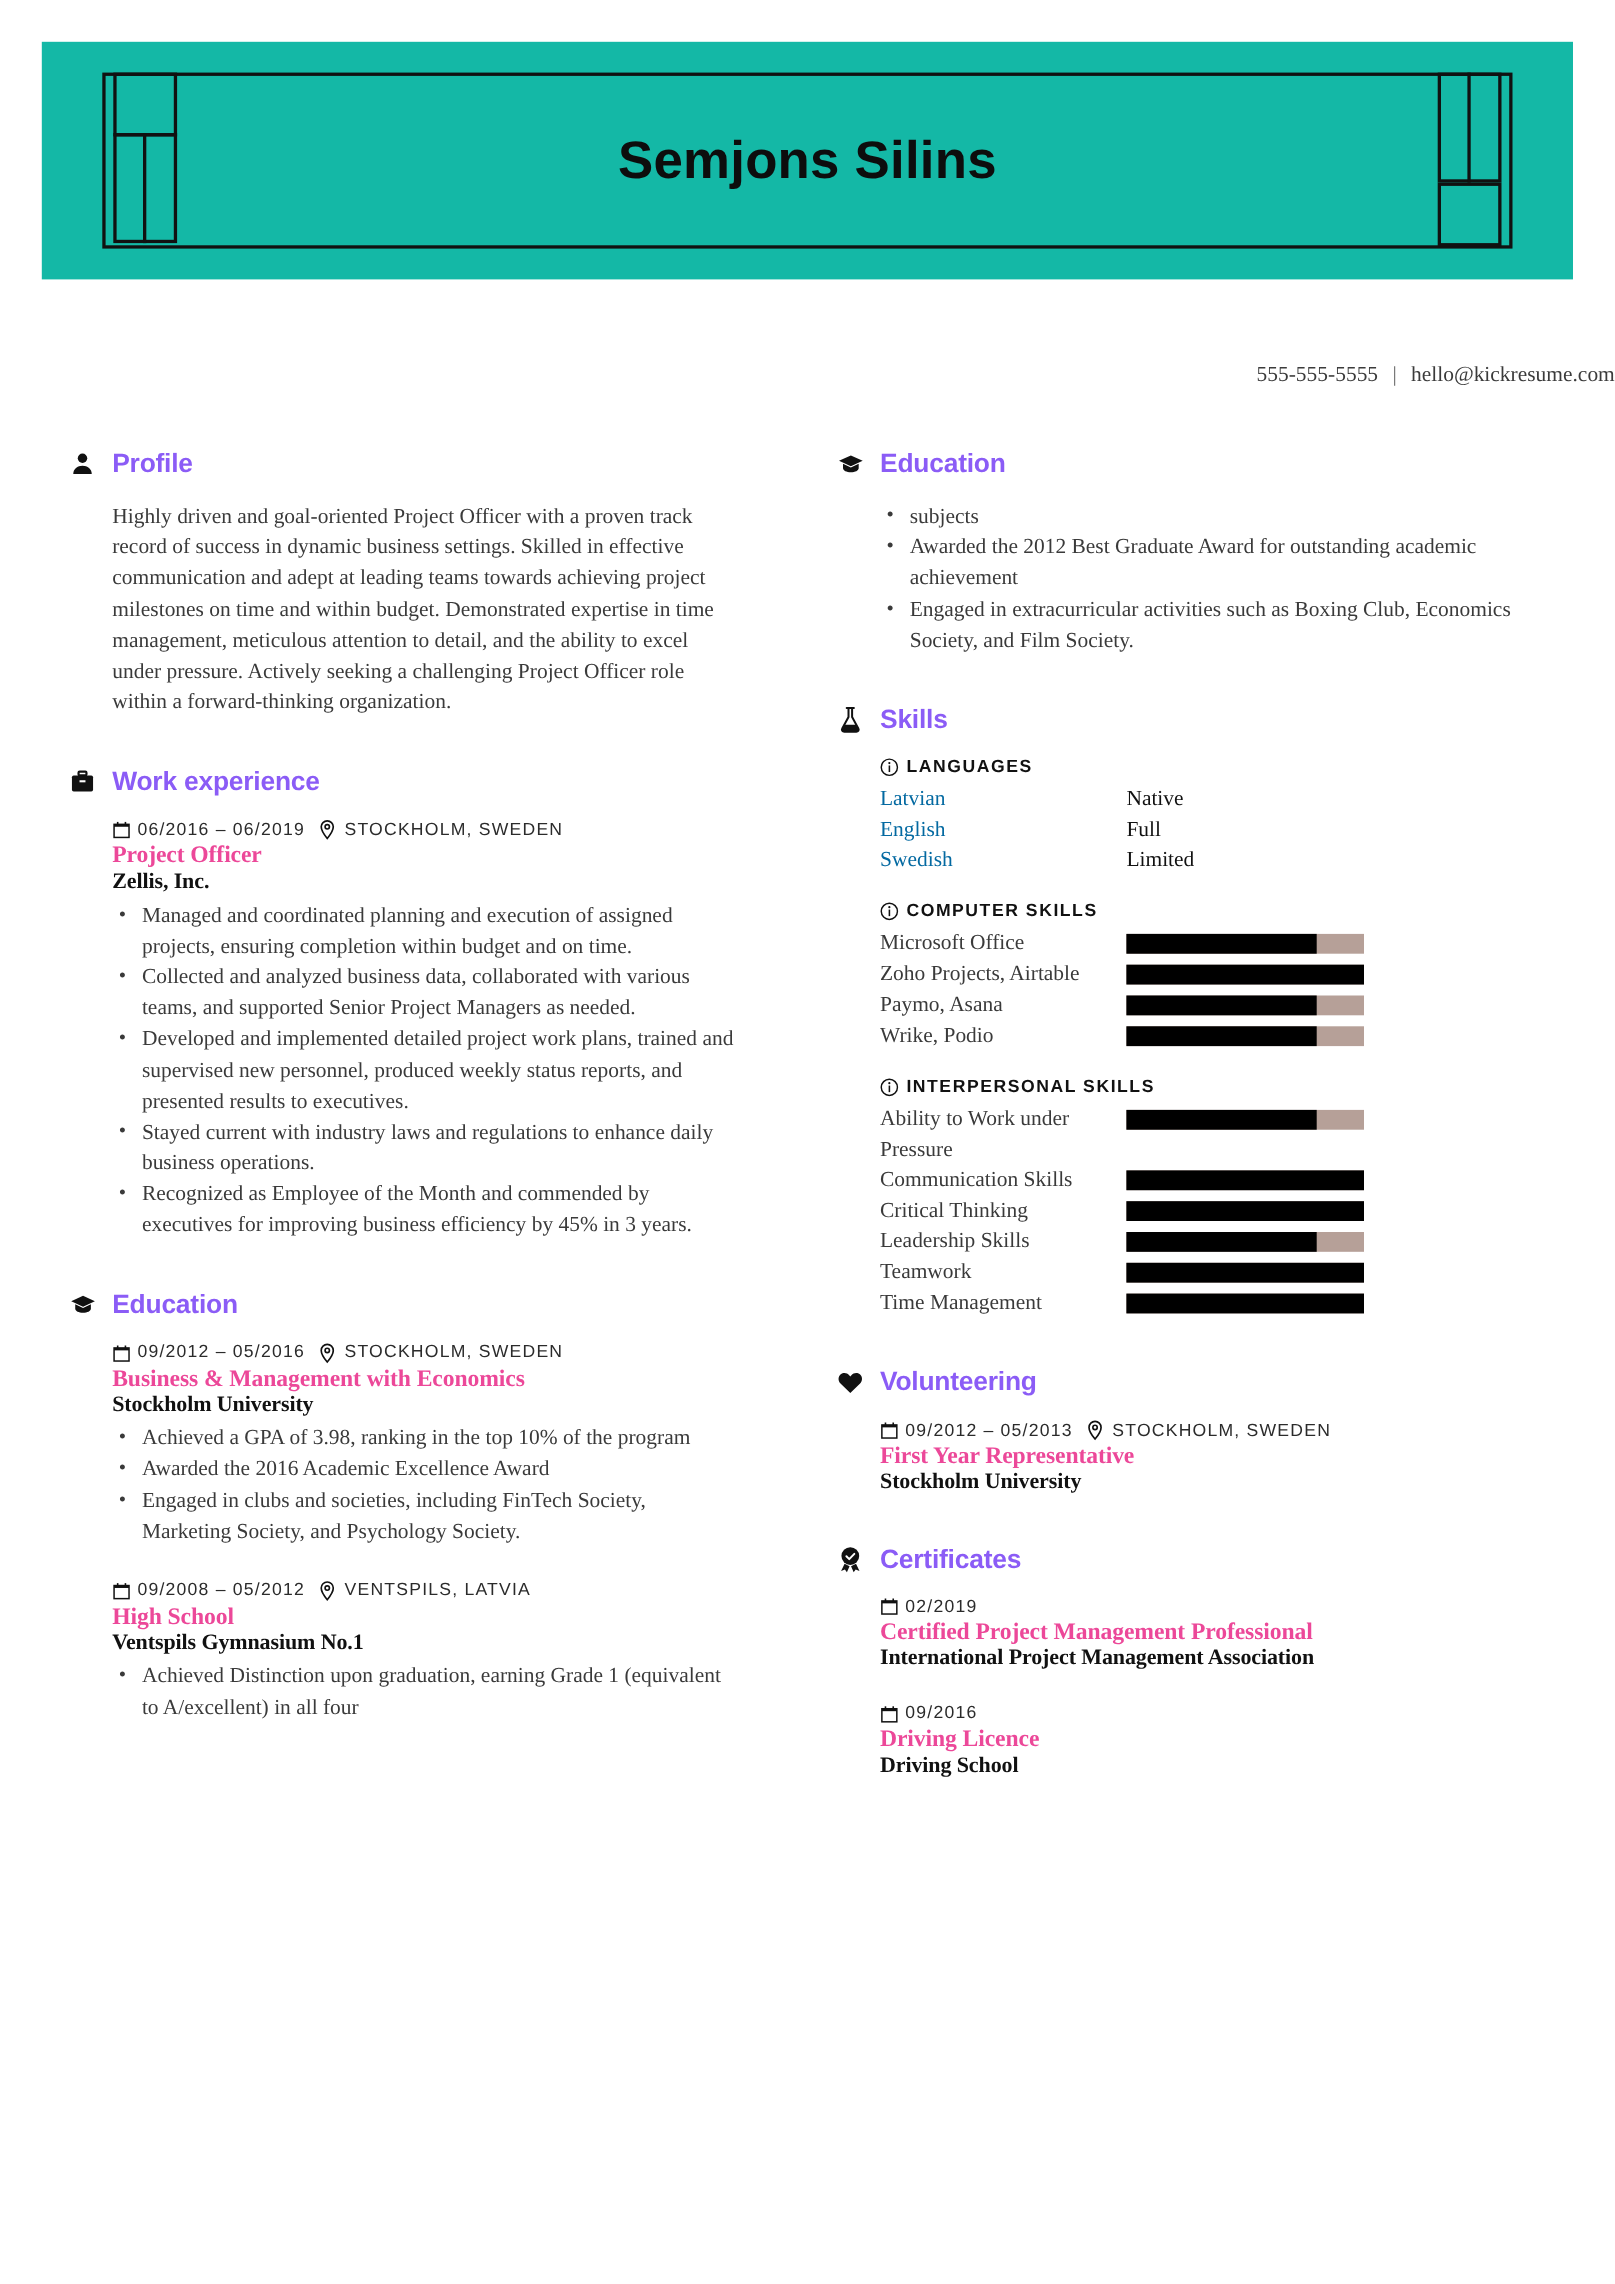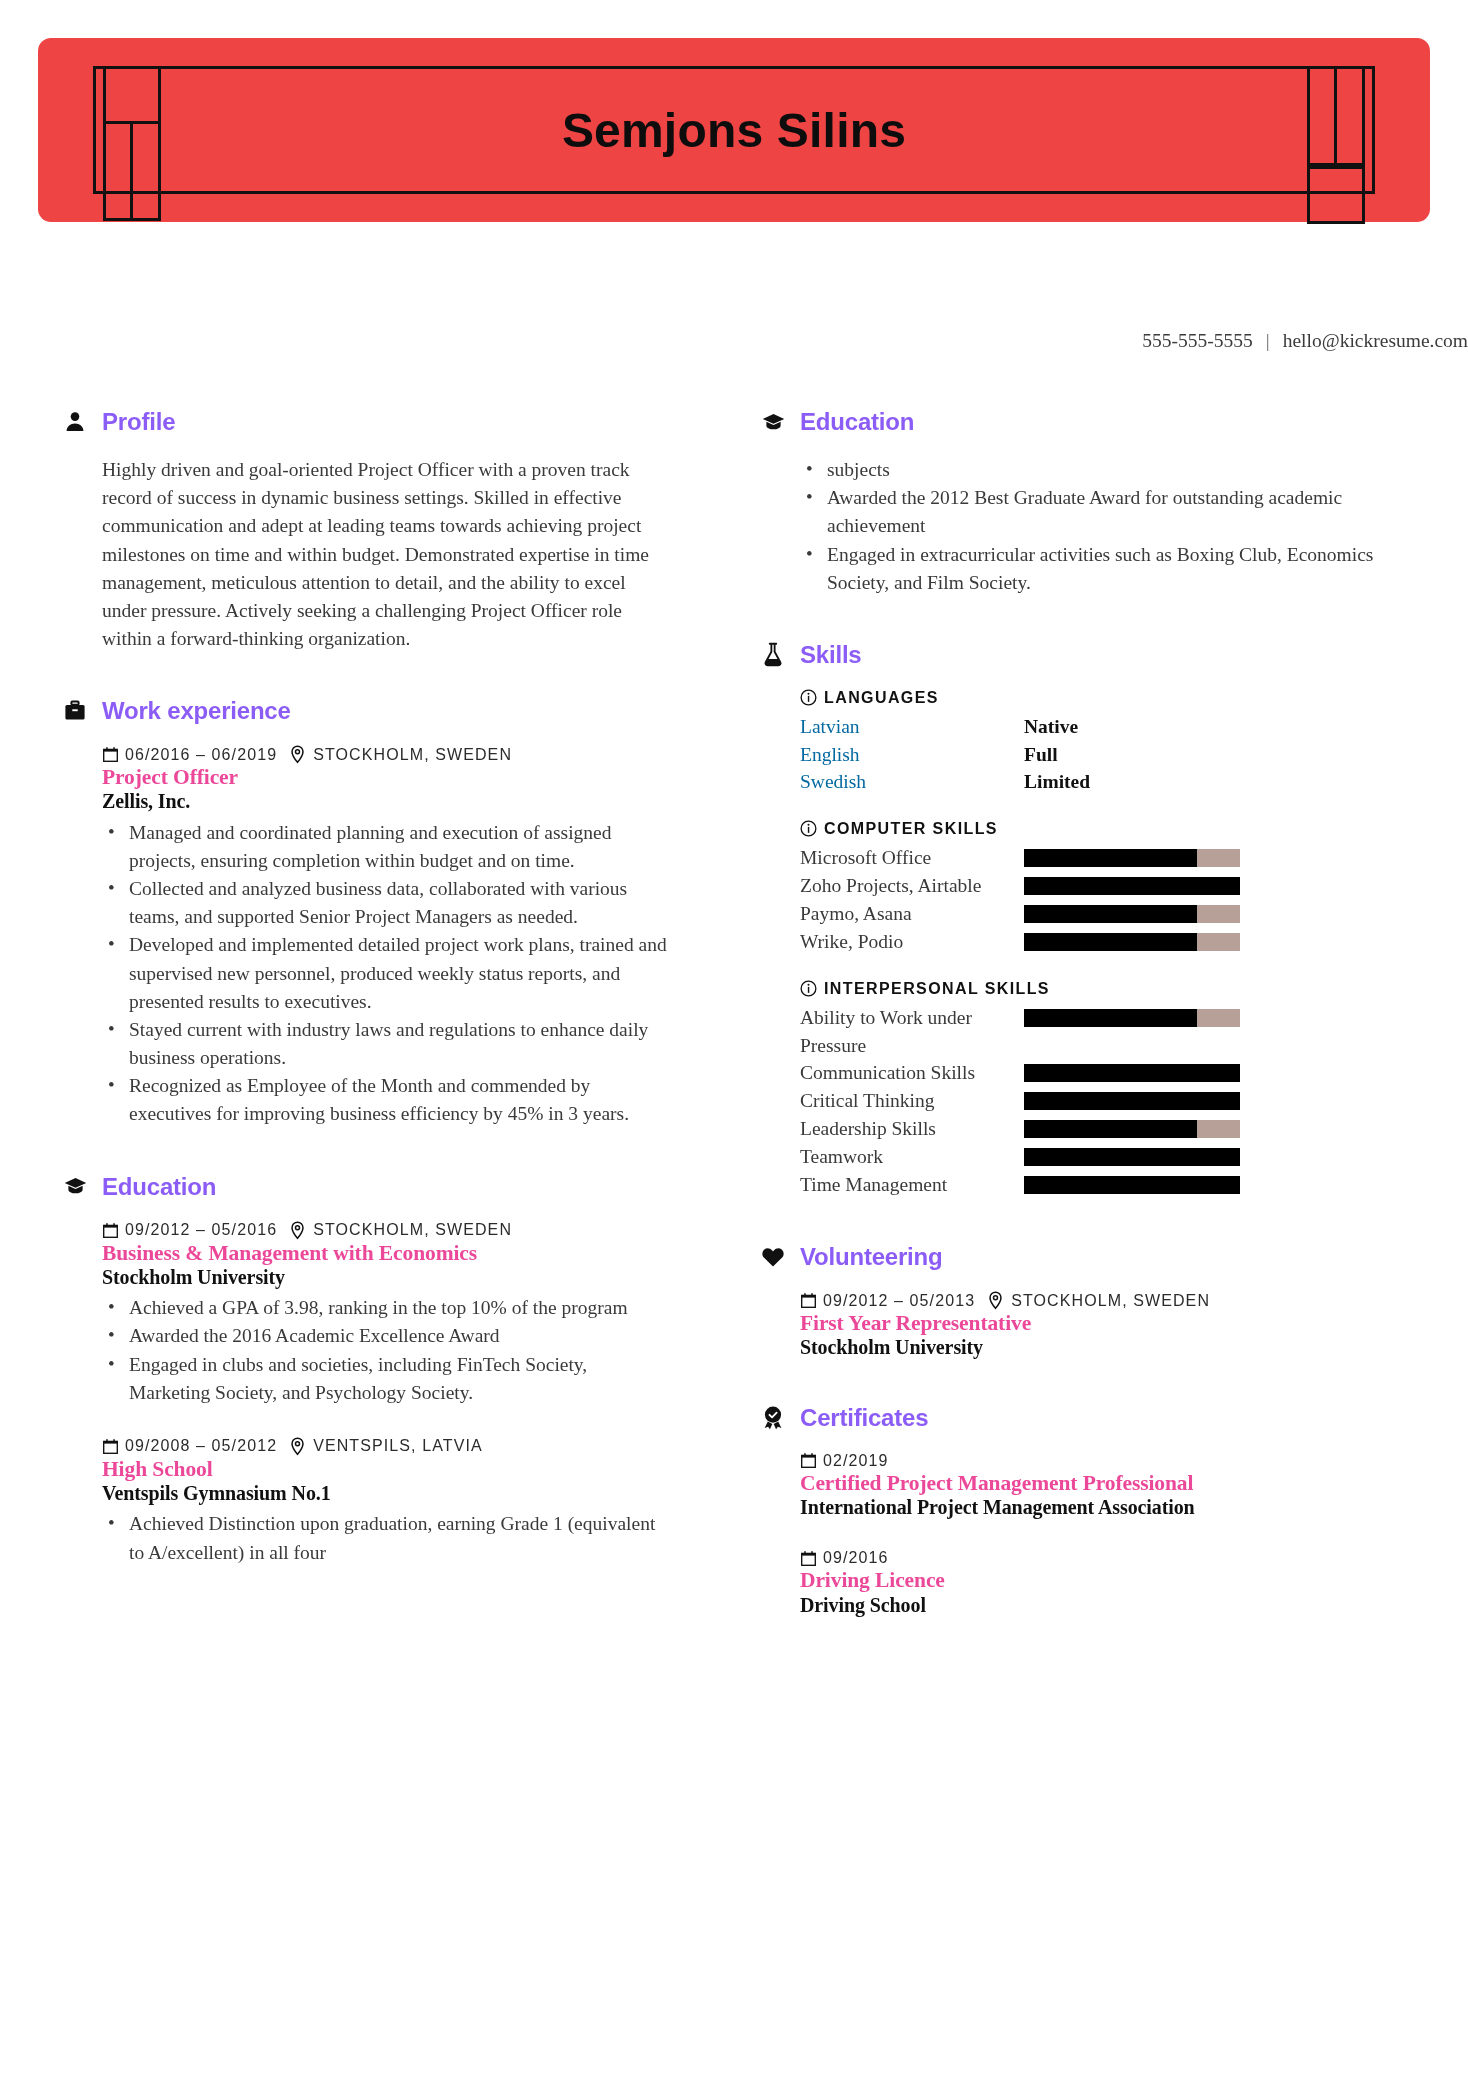"Semjons Silins" .header-banner { background: #ef4444 -> #14b8a6; border-radius: 13px -> none; height: 184px -> 216px }
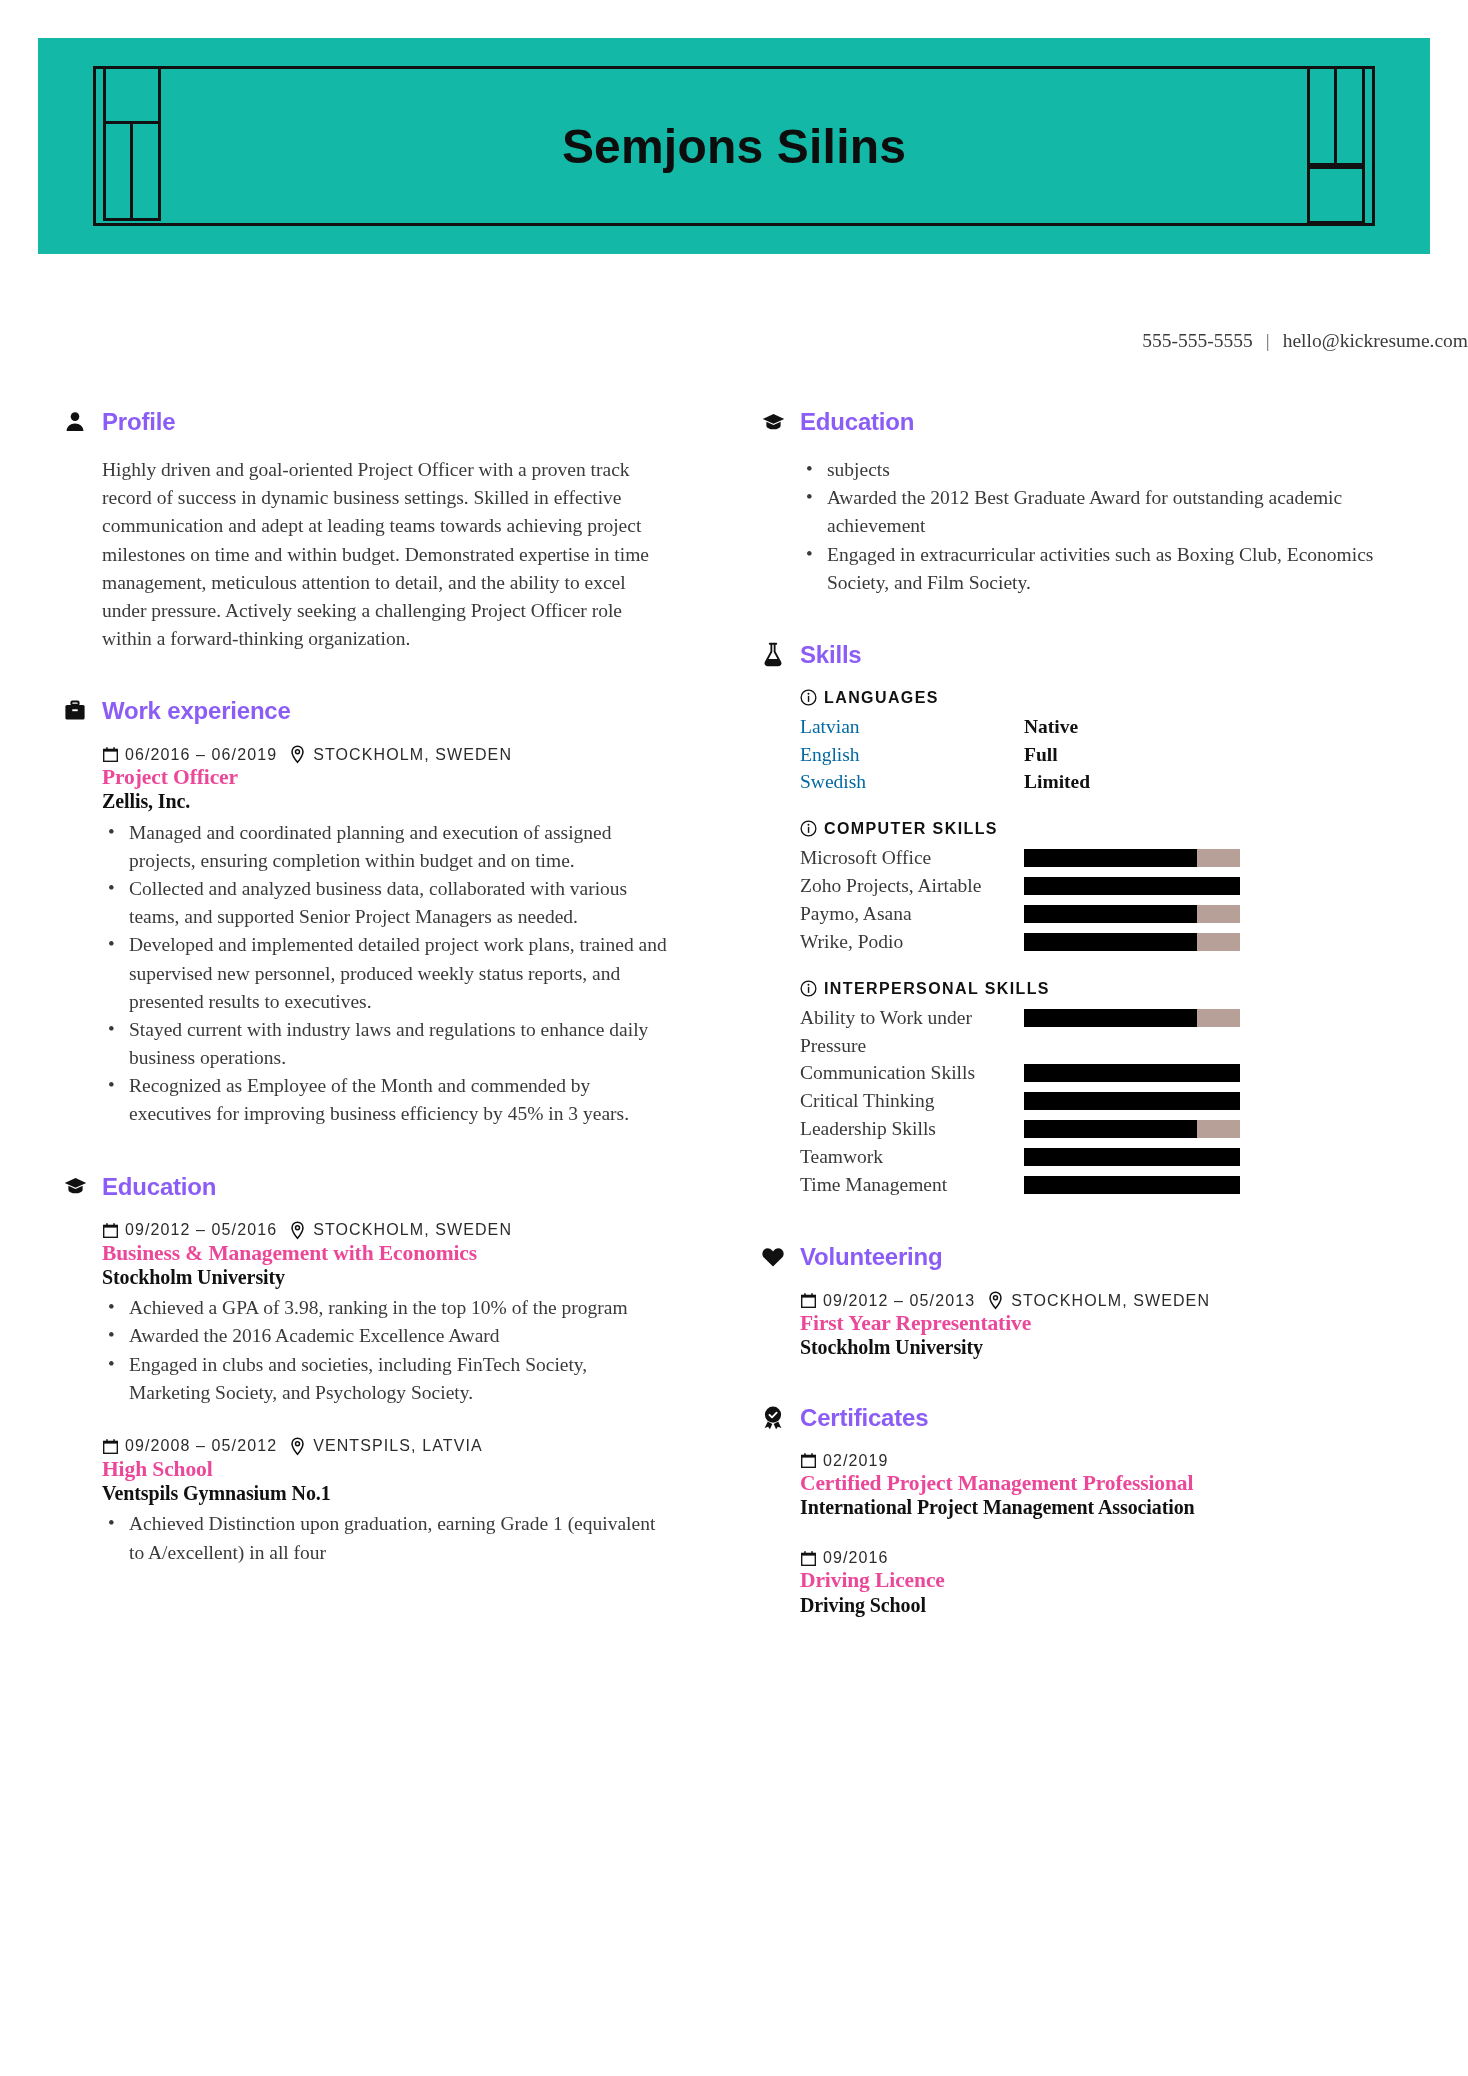"Native" .lang-level { font-weight: bold -> normal }
